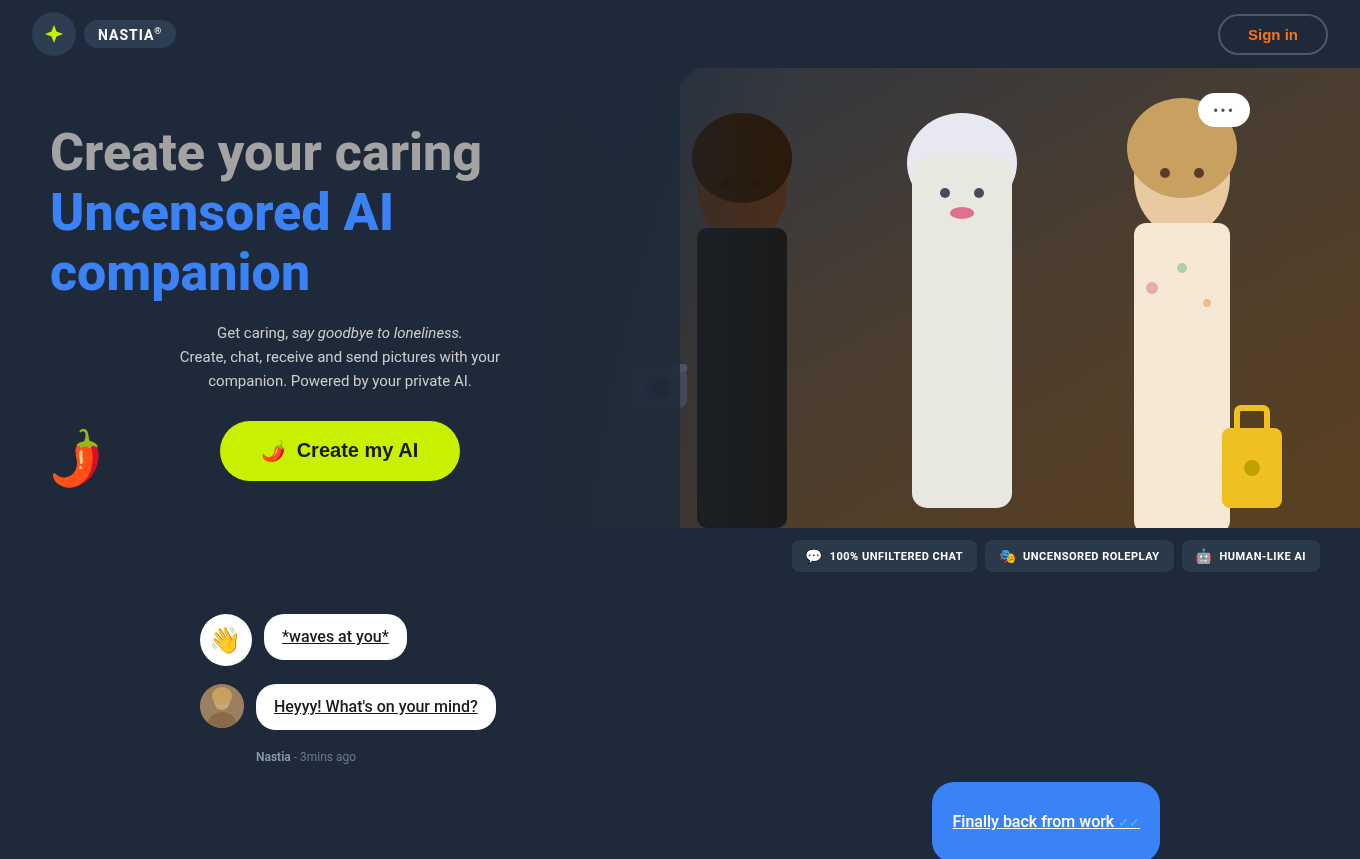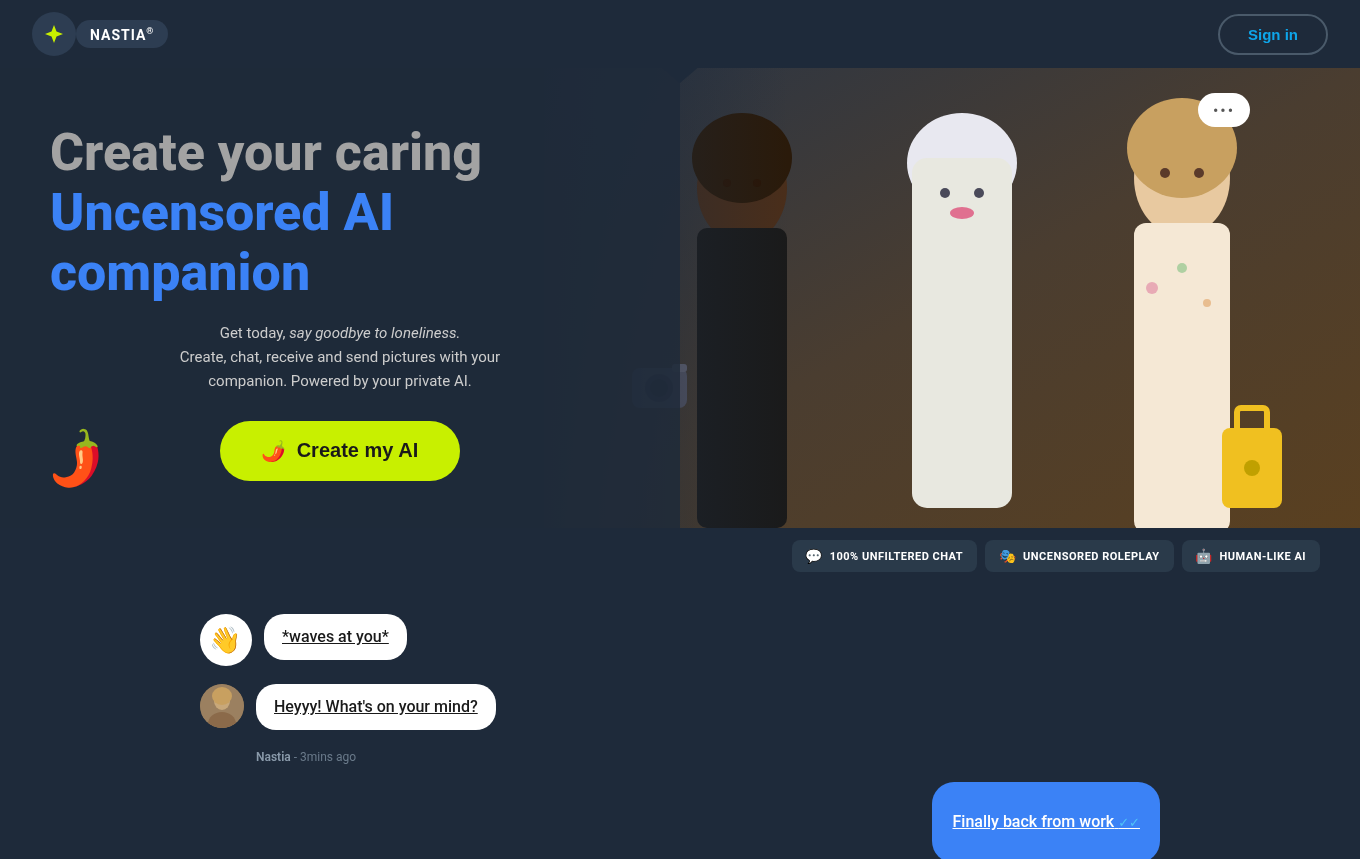"NASTIA®" .logo-area { gap: 0 -> 8px }
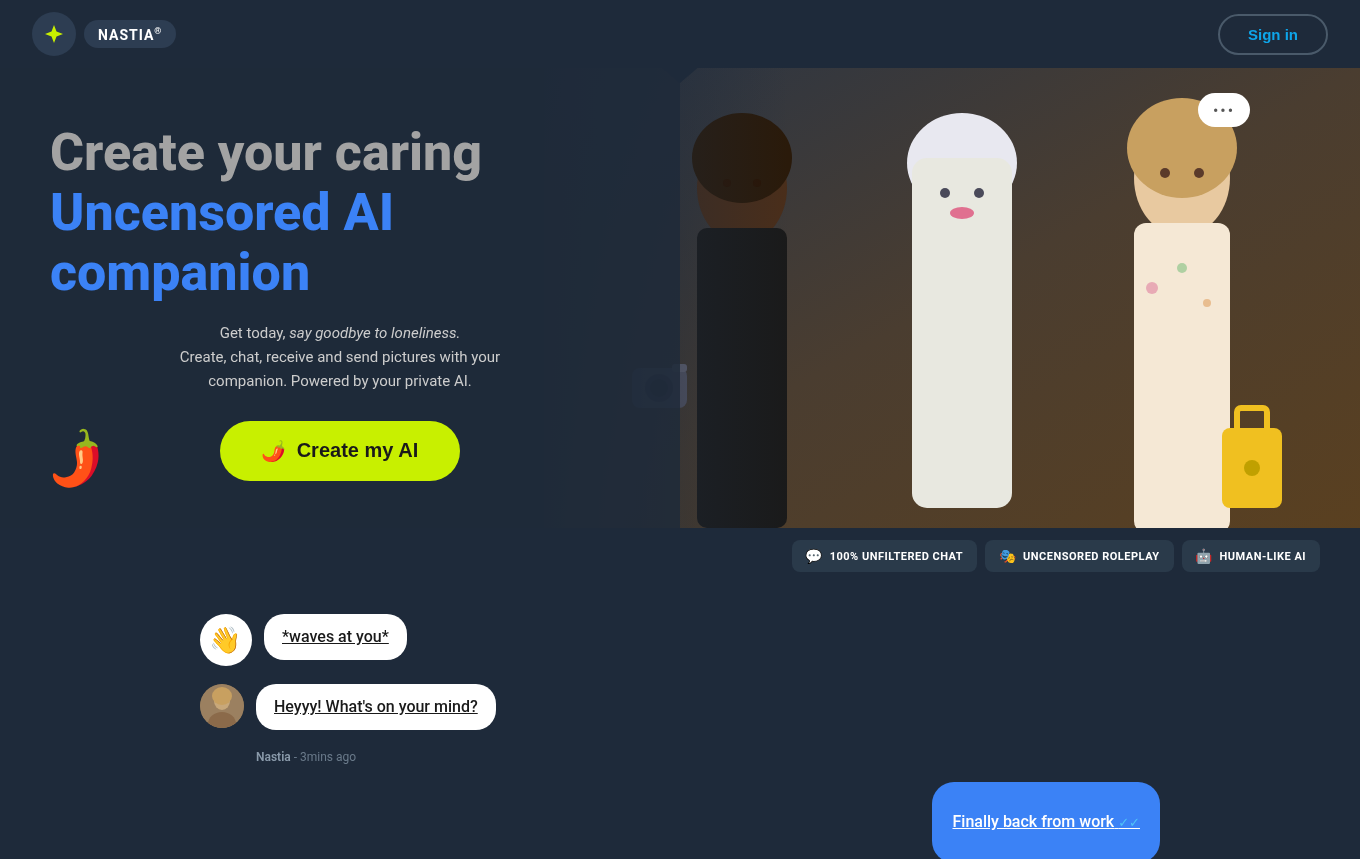"Sign in" .sign-in-btn { color: #0ea5e9 -> #f97316 }
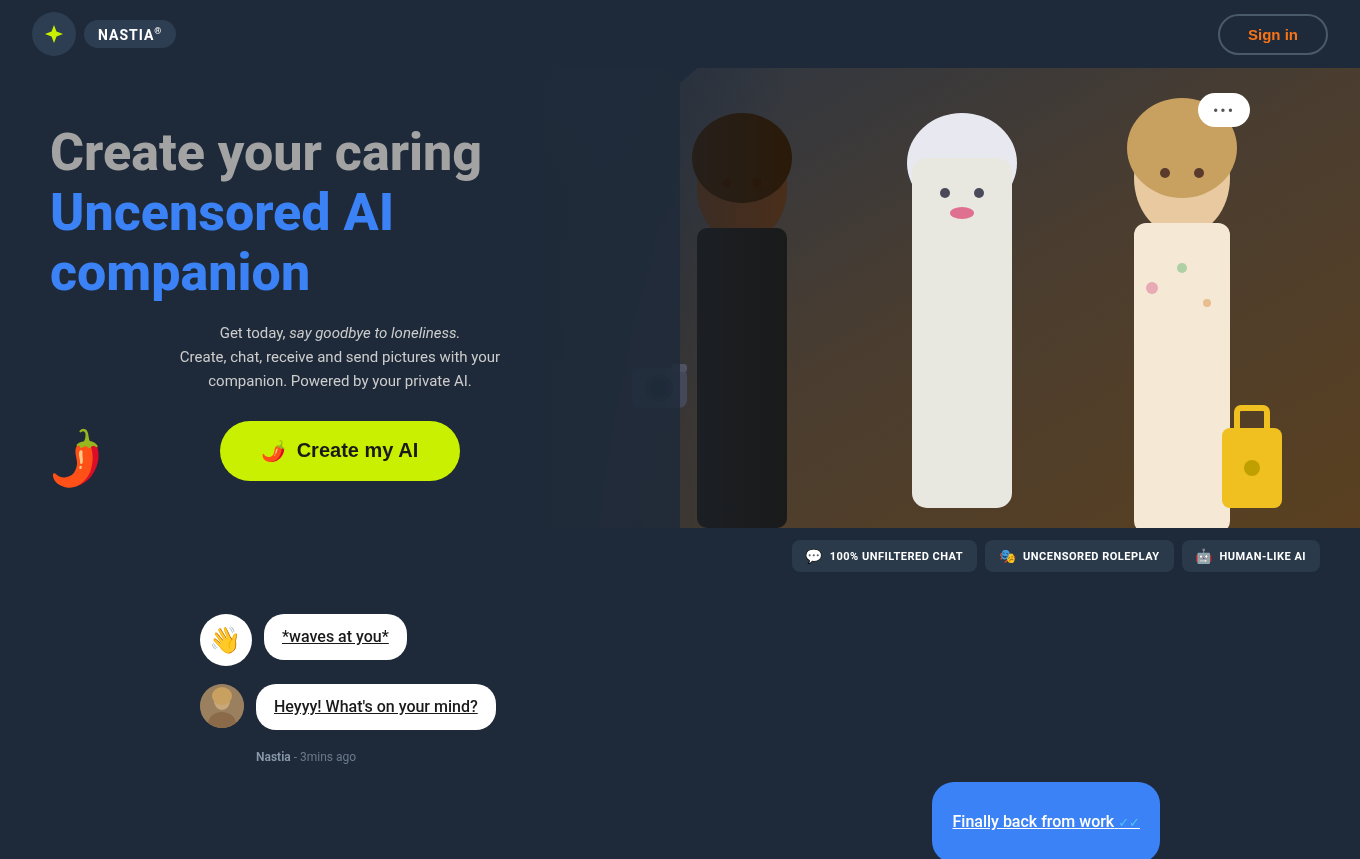"Get today," span { text: today -> caring }
